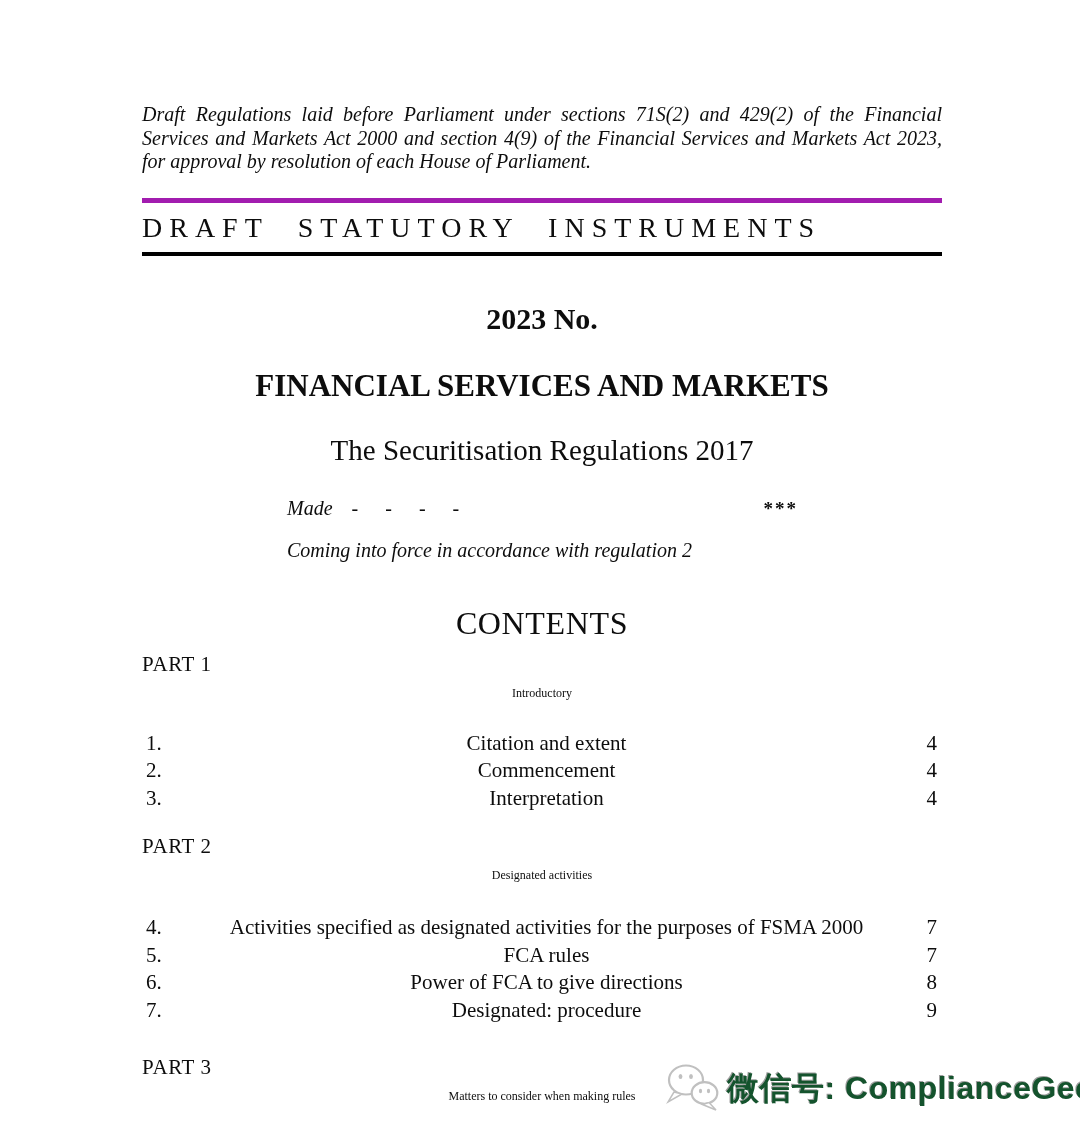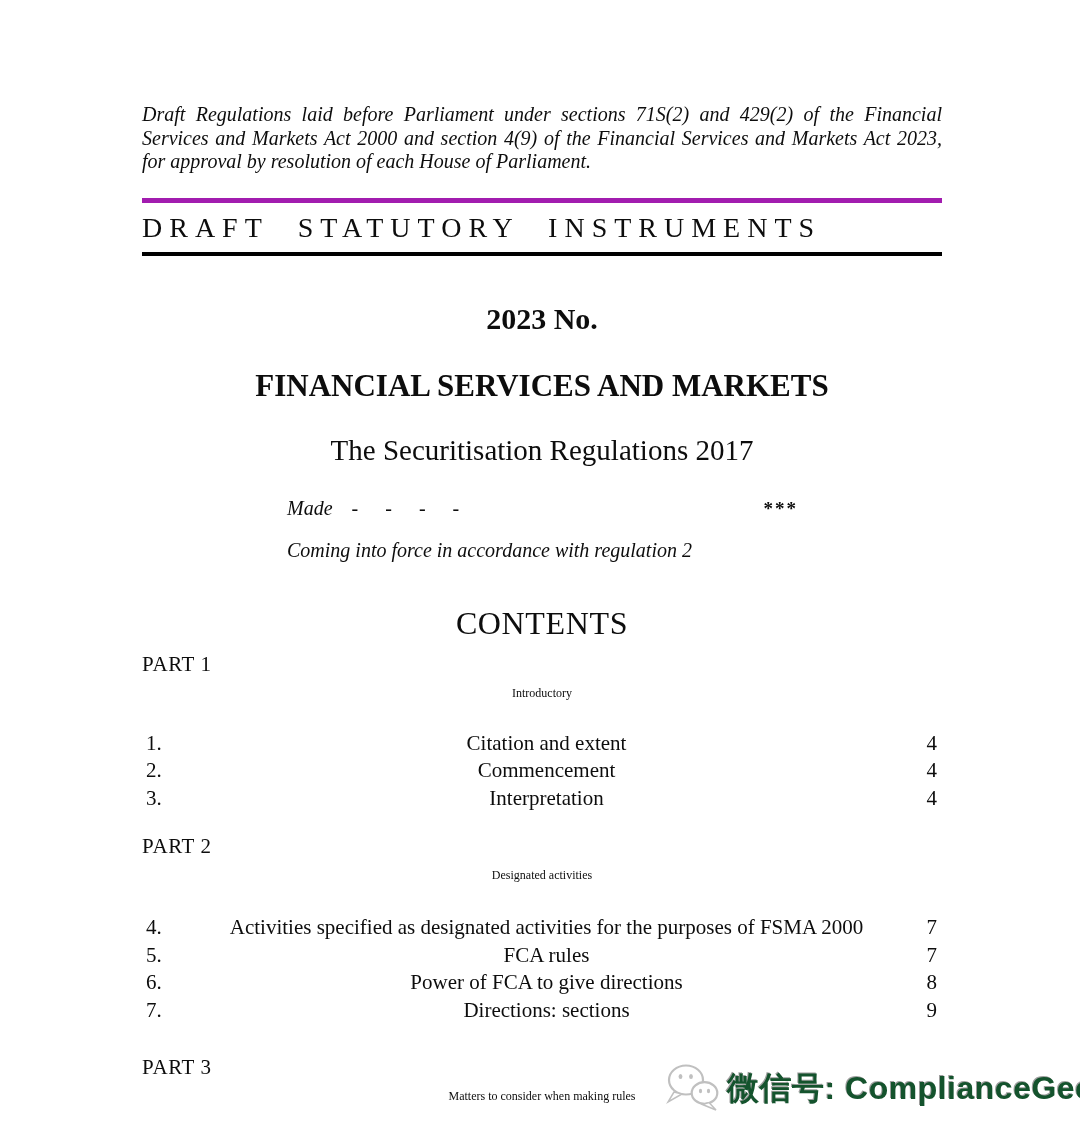"Directions: sections" span.toc-title { text: Directions: sections -> Designated: procedure }
